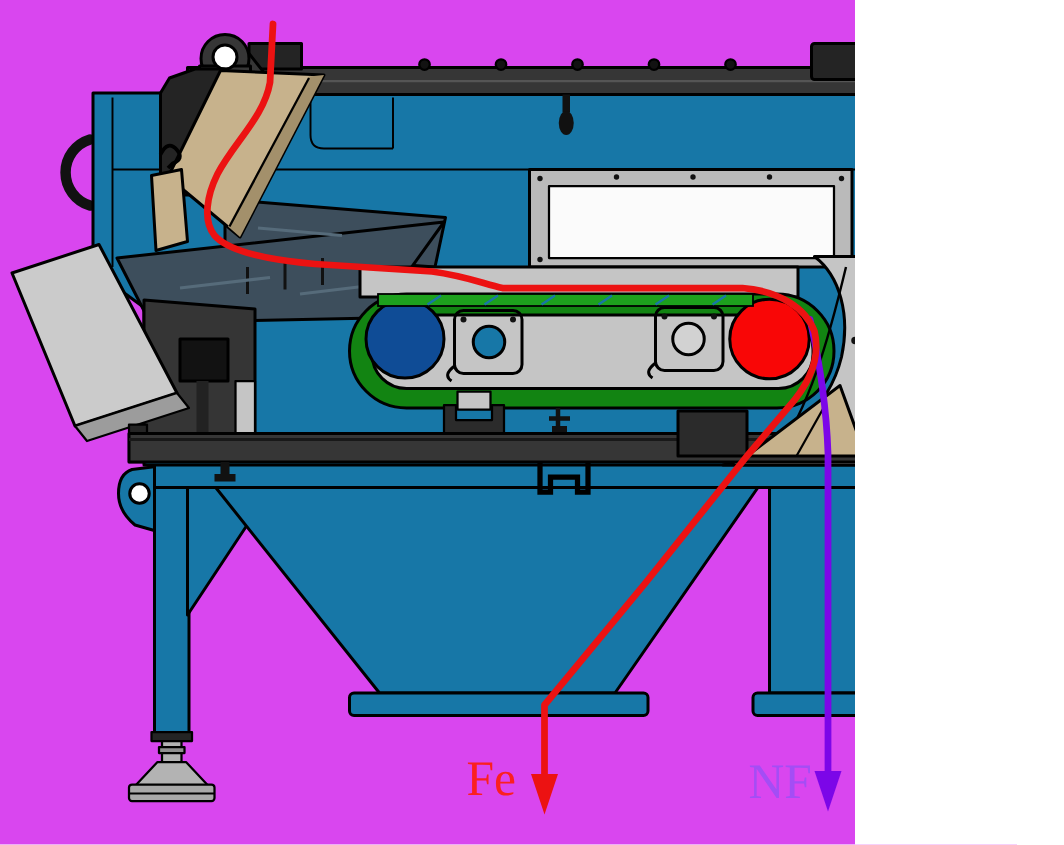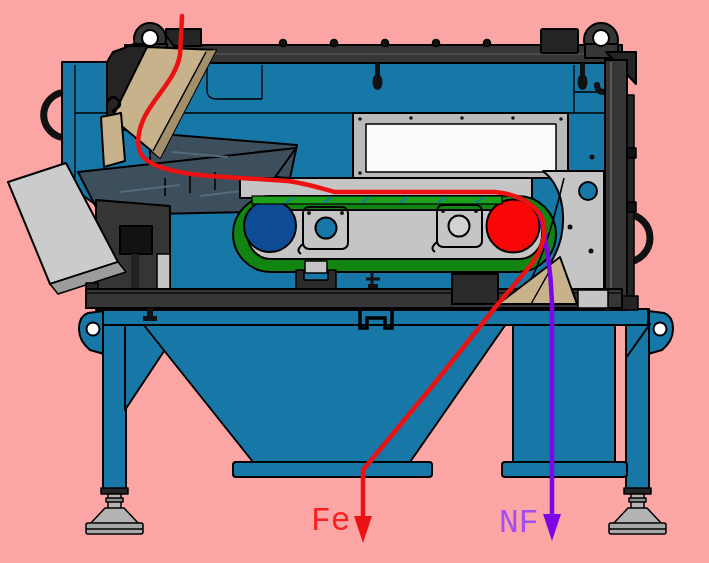"Fe" #stage { background: #fca5a5 -> #d946ef; font-family: Liberation Mono, monospace -> Liberation Serif, serif; width: 709px -> 570px }
